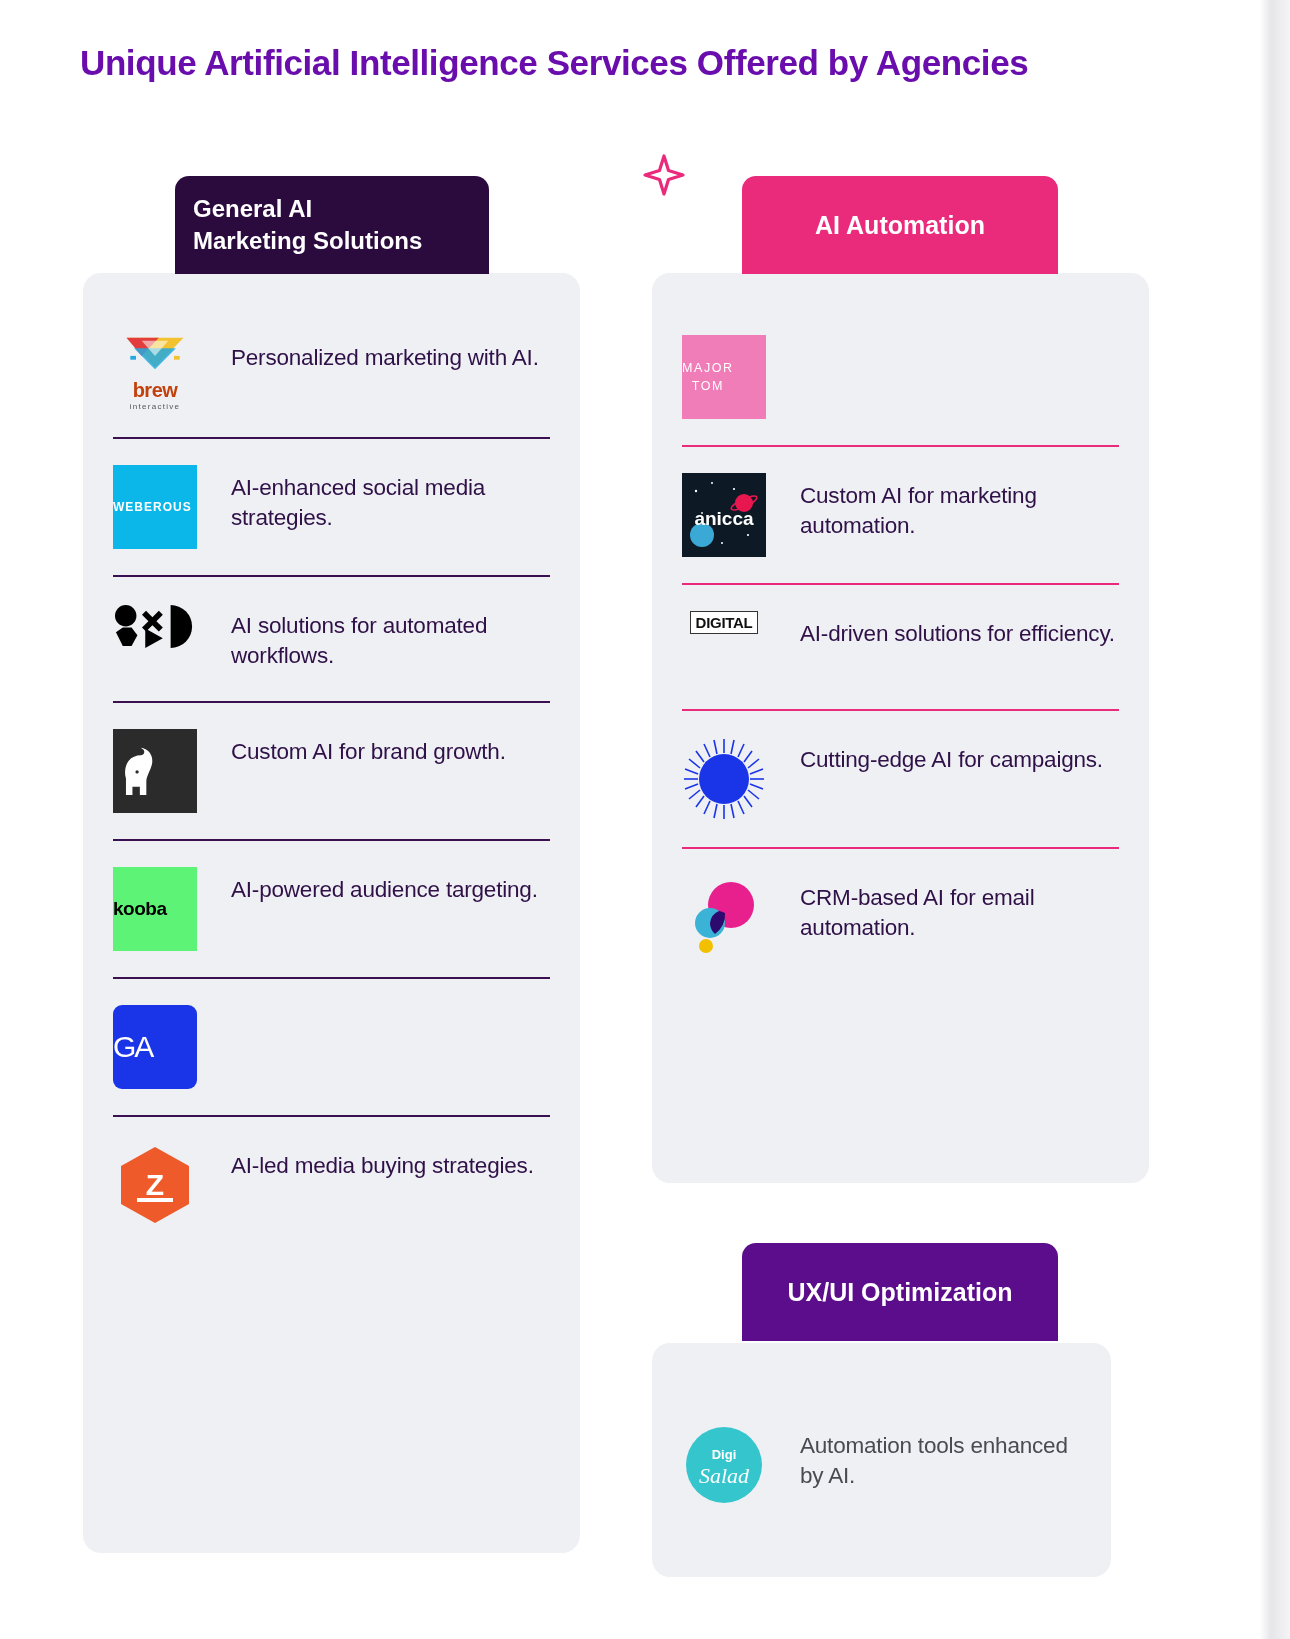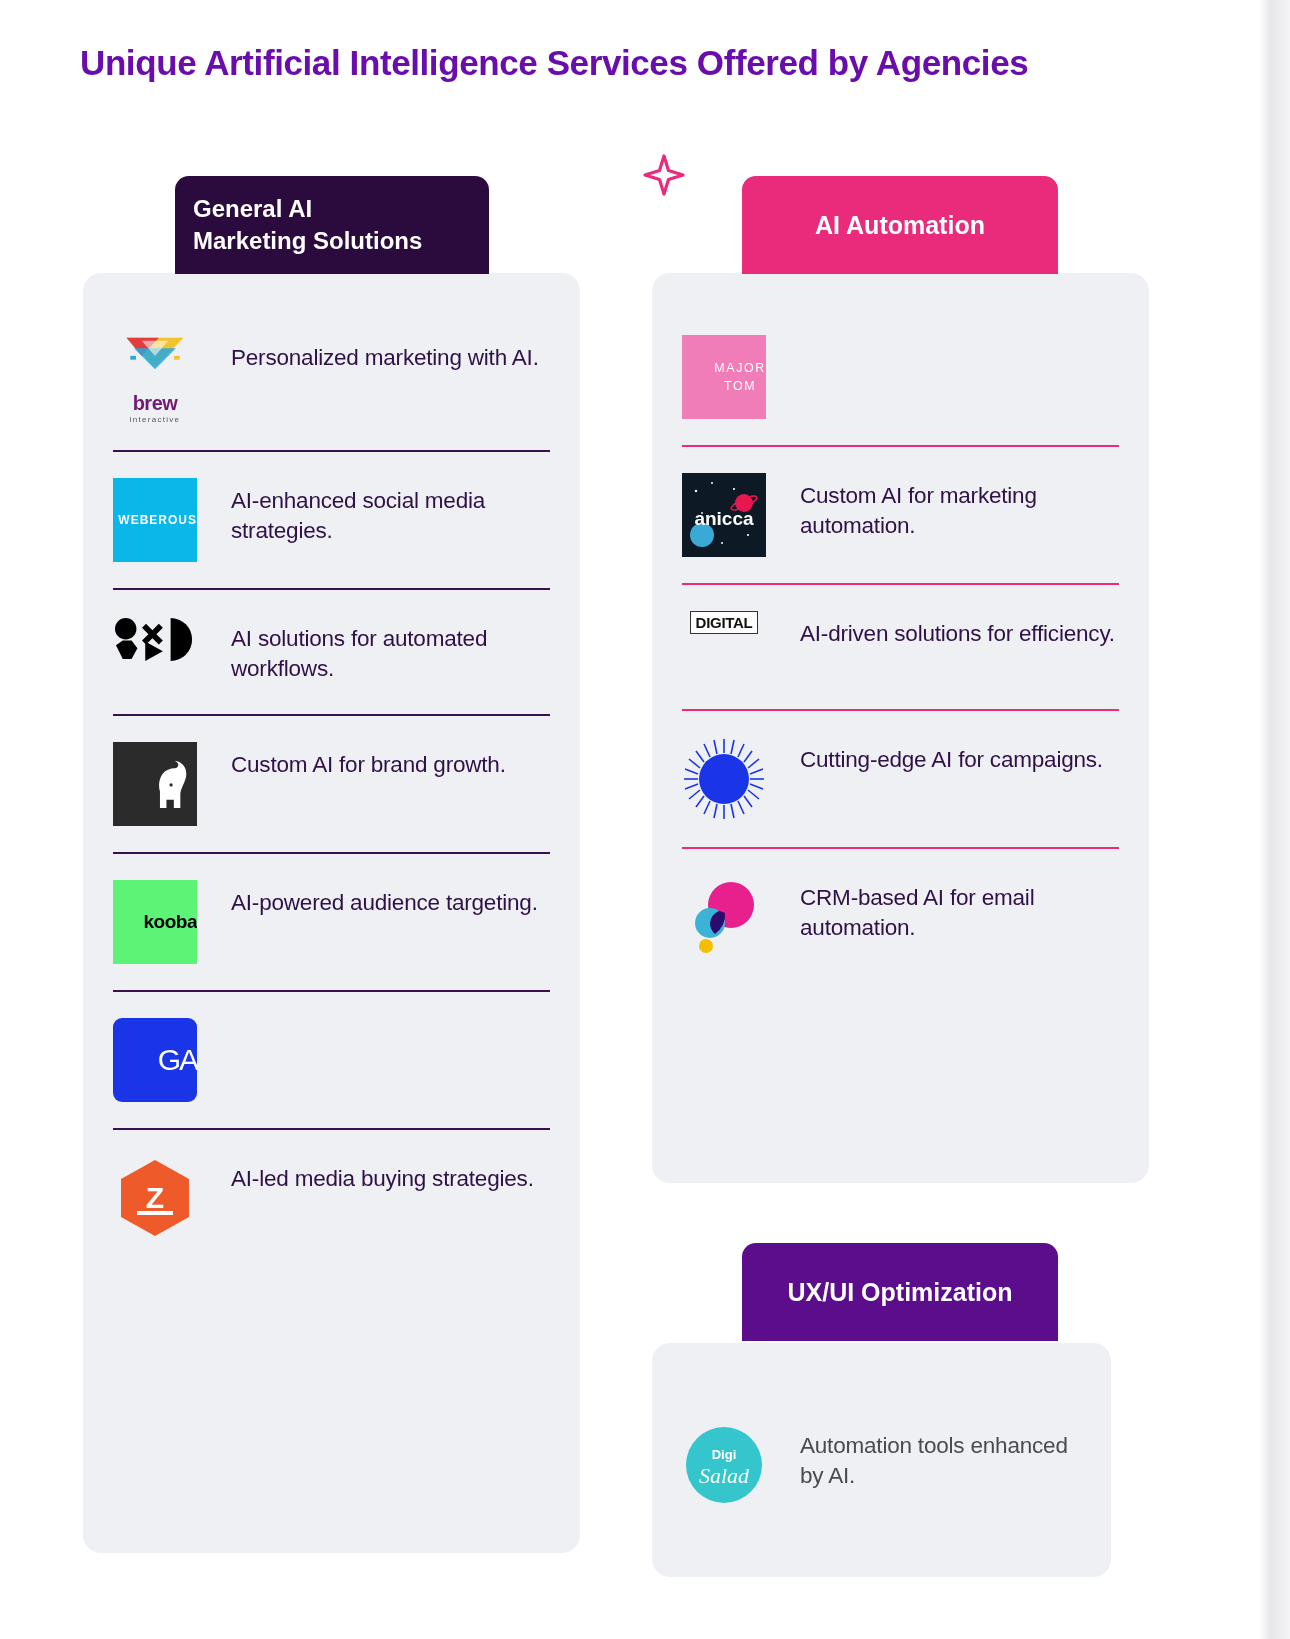"MAJOR" .tile { justify-content: flex-end -> flex-start }
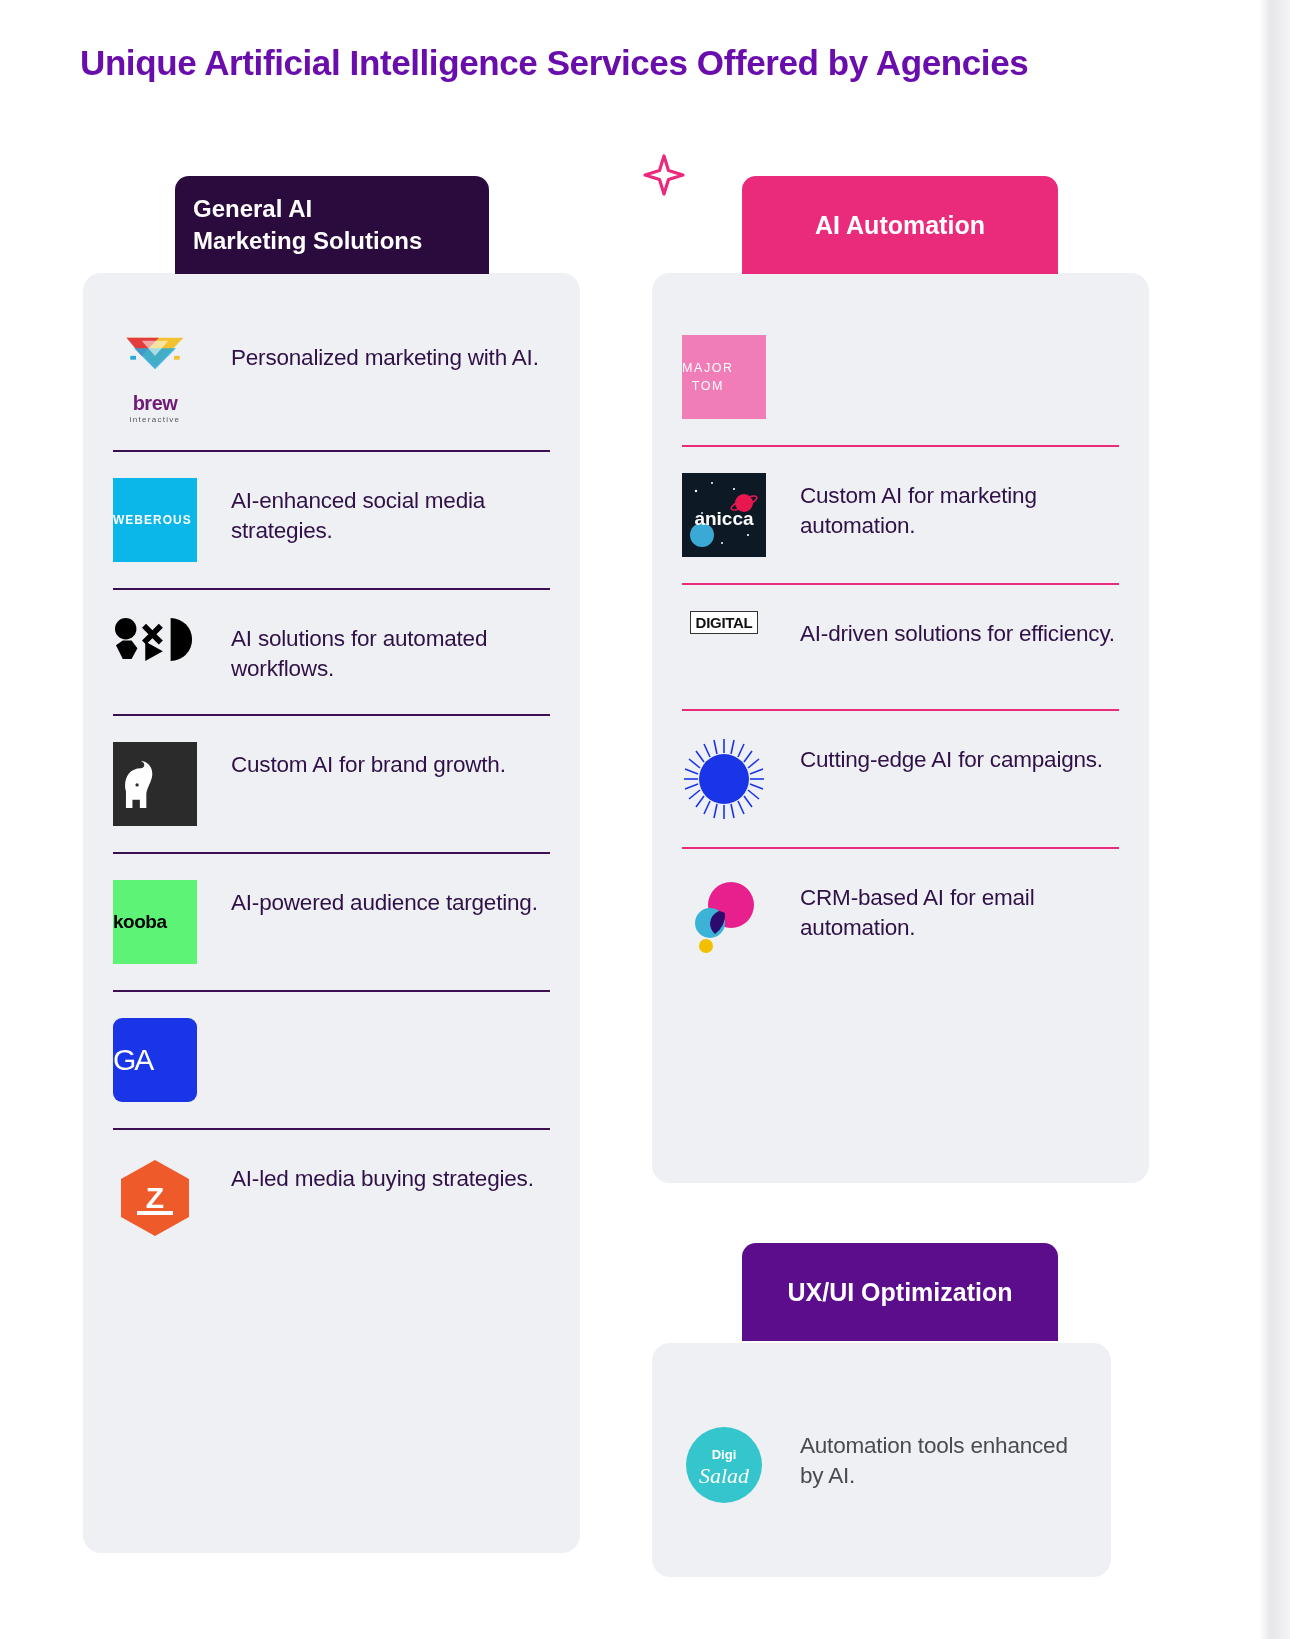"brew" .brew-name { color: #701a75 -> #c2410c; margin-top: 15px -> 2px }
